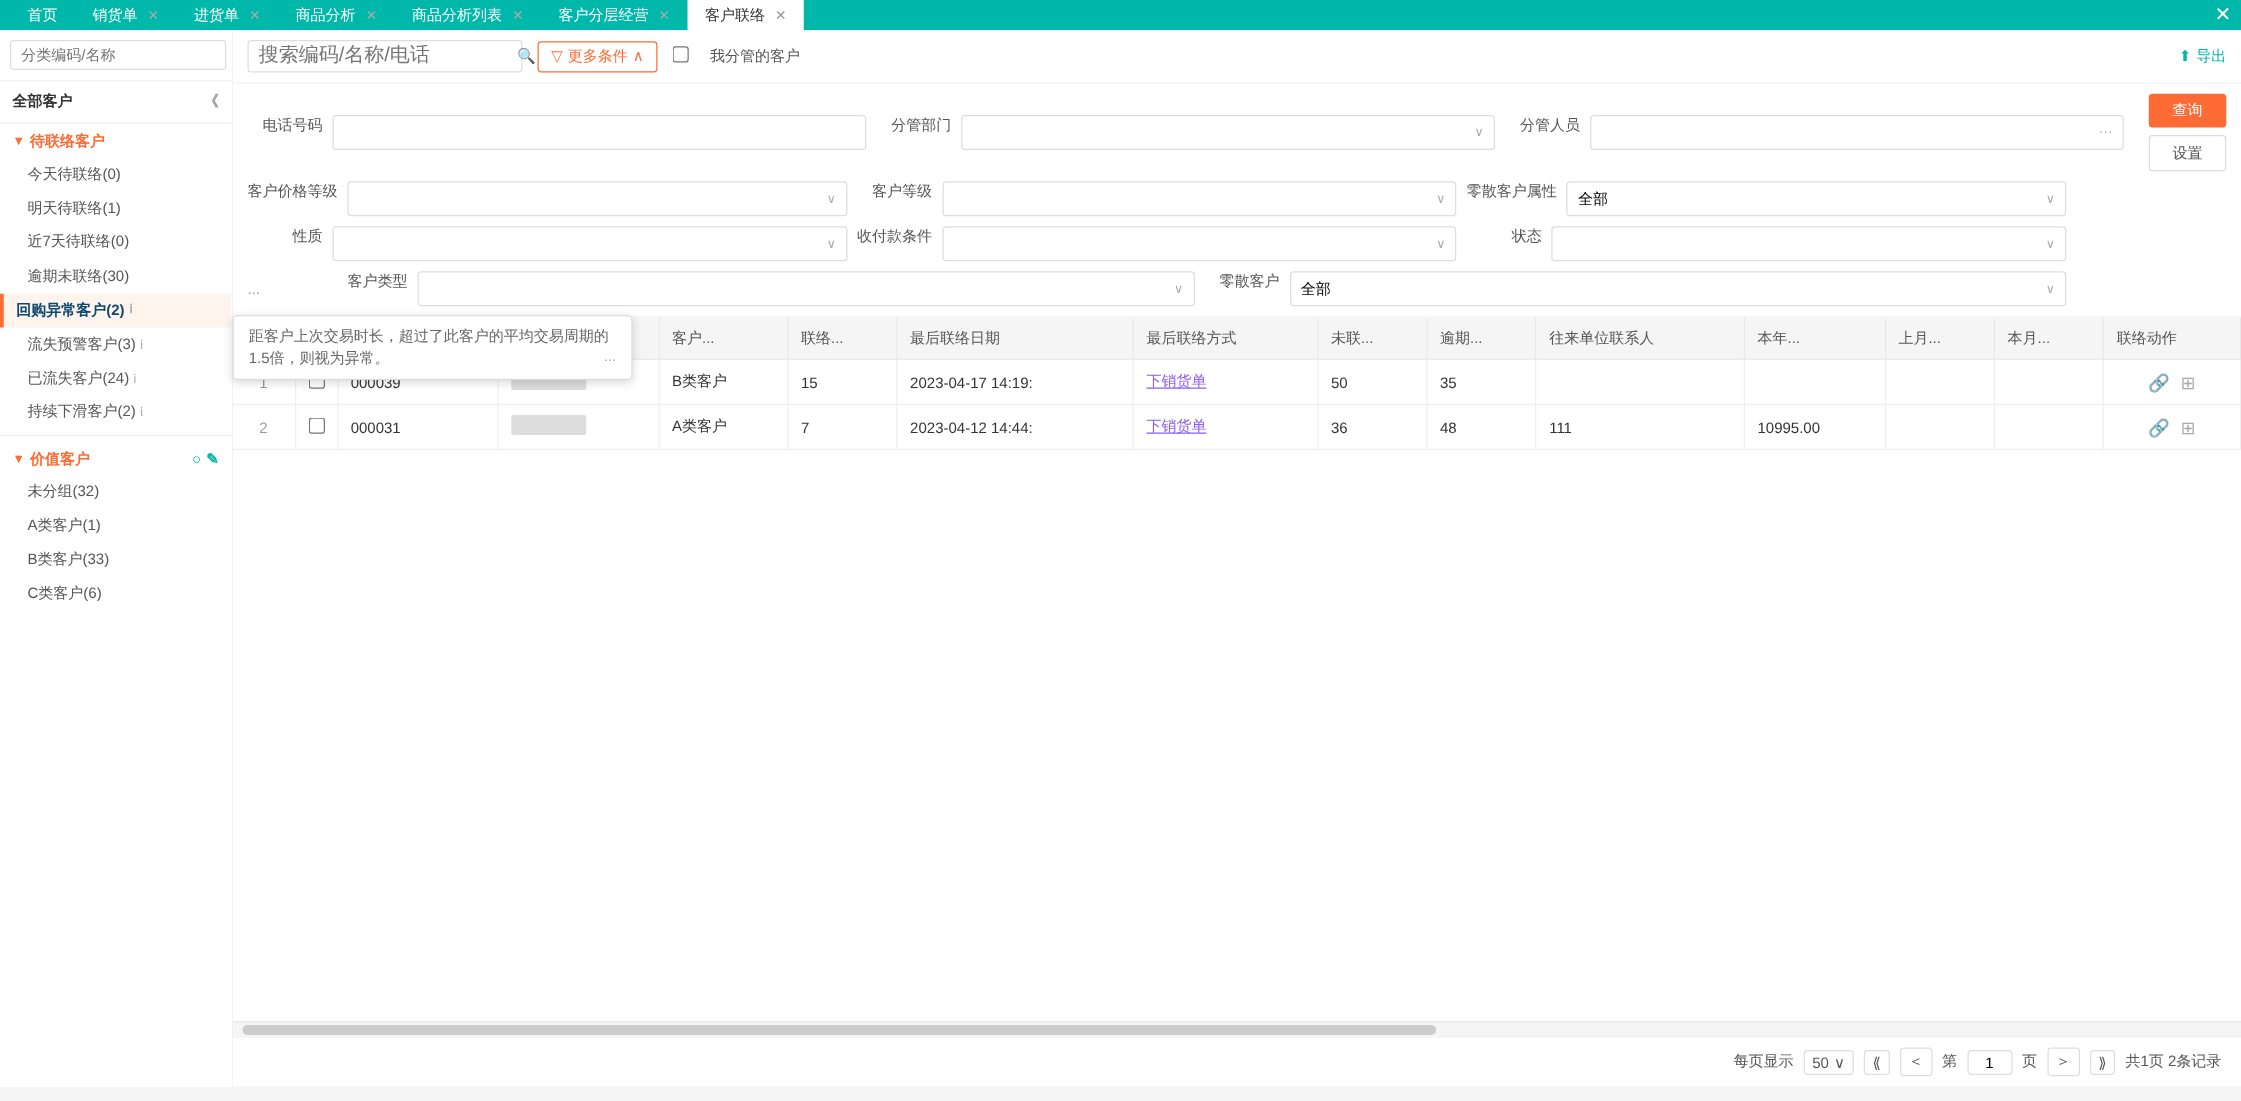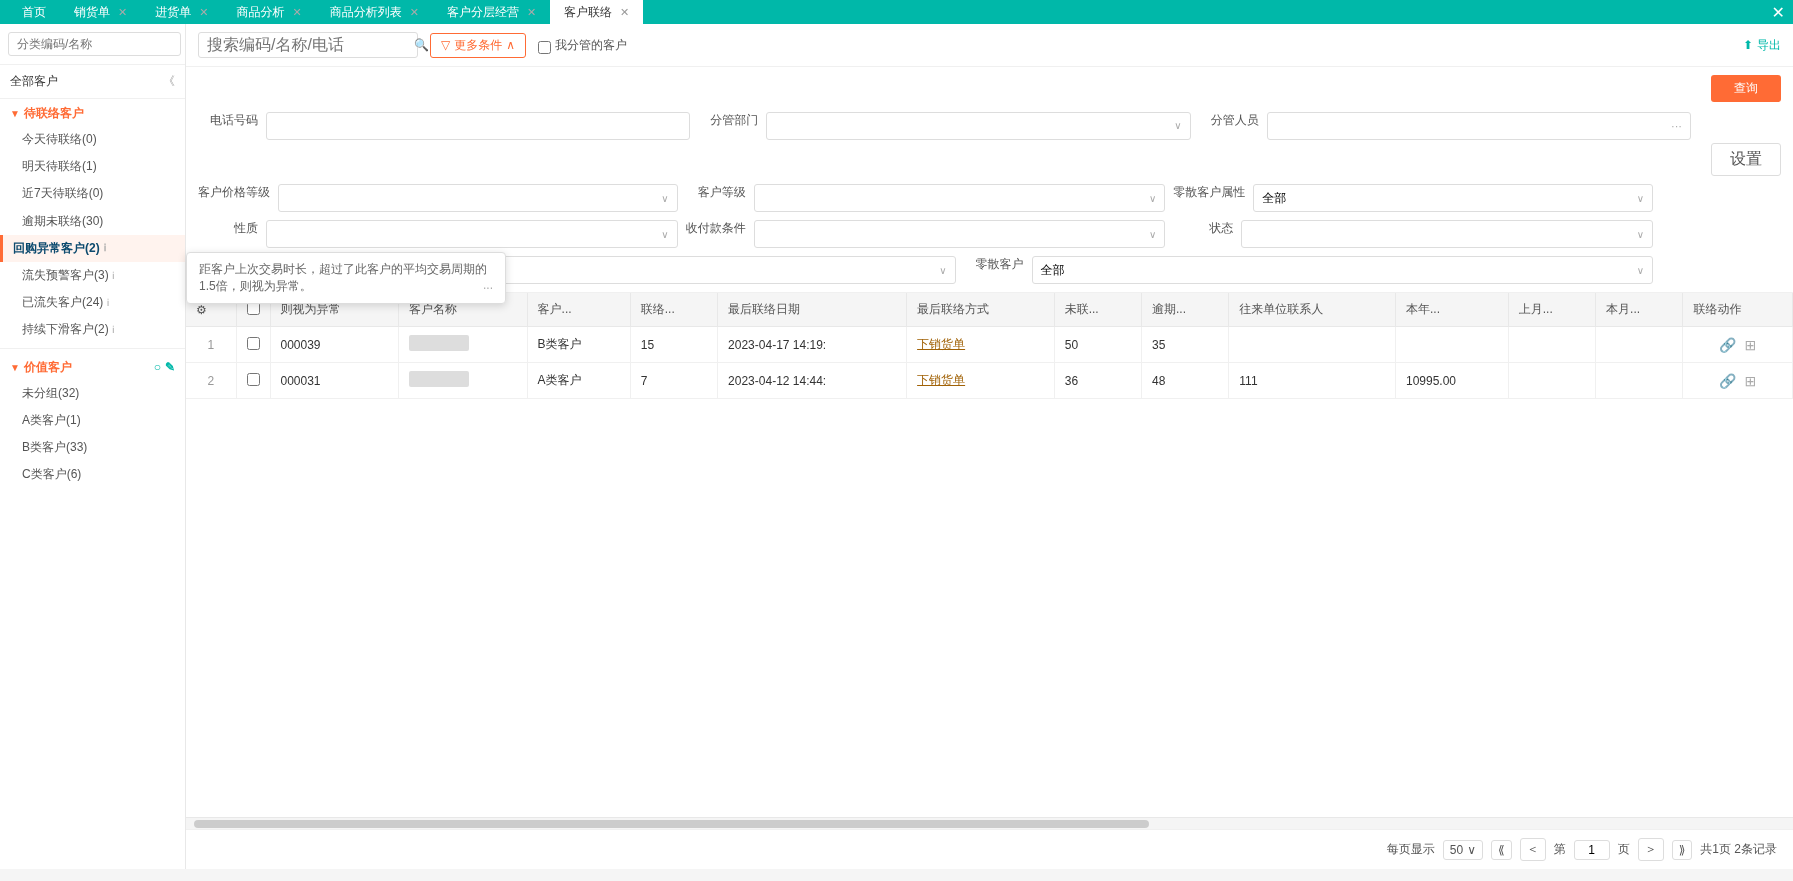"我分管的客户" .search-bar .my-customers { align-items: flex-end -> flex-start; gap: 4px -> 17px }
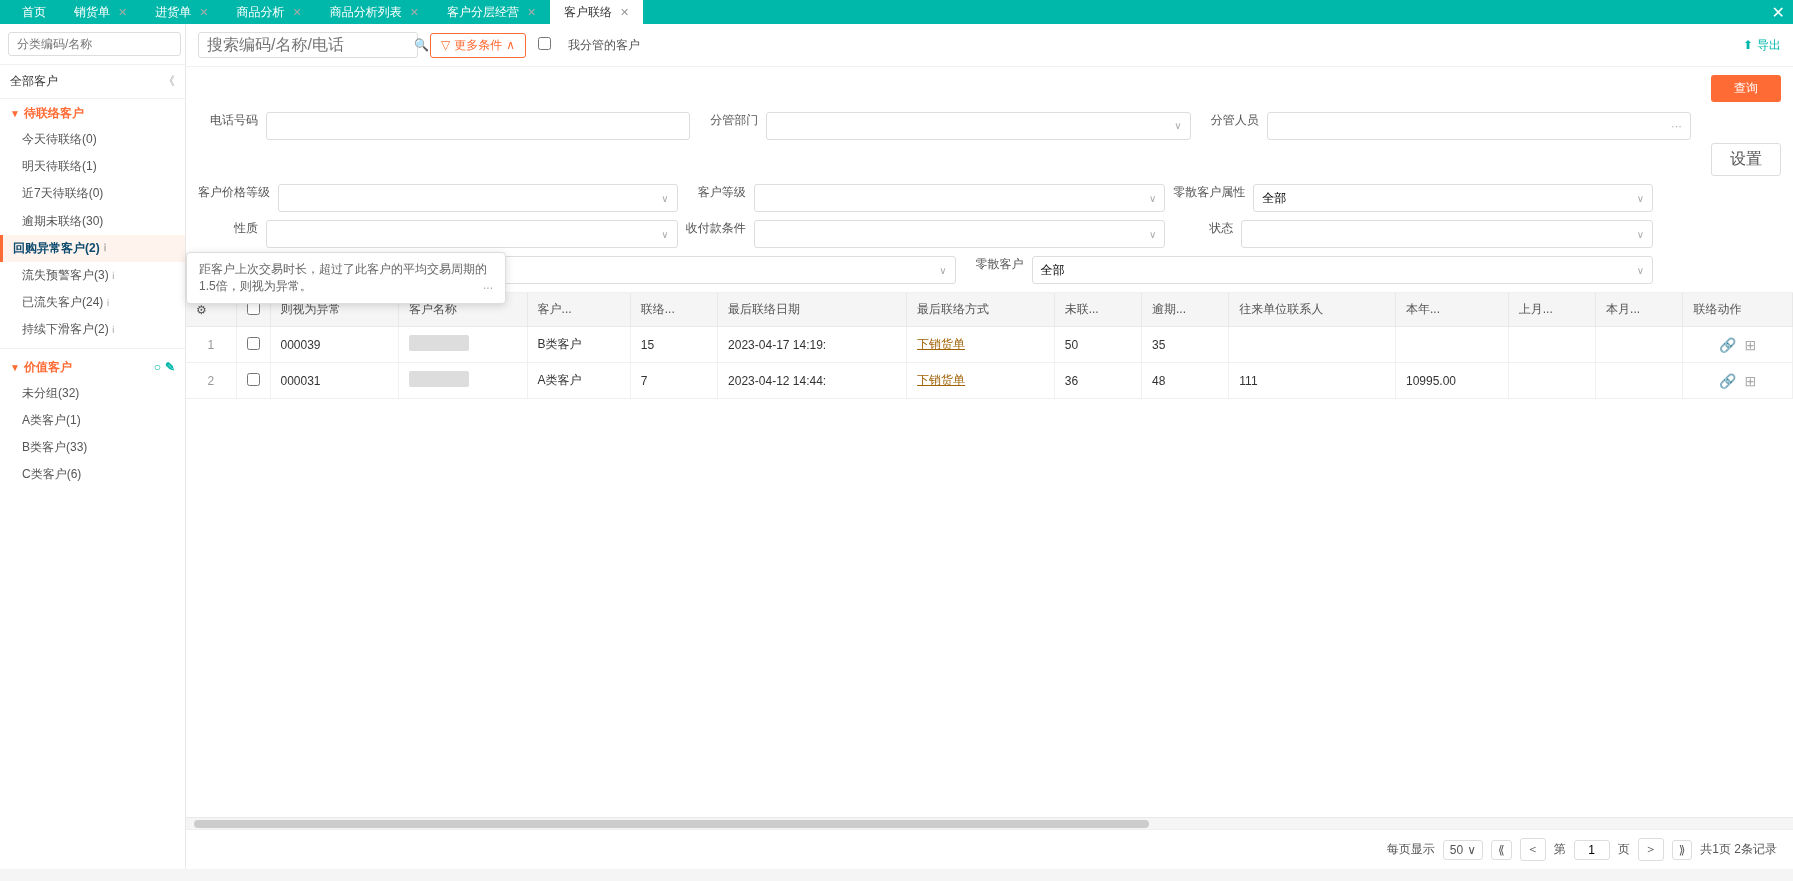"全部客户" .sidebar-section-title { font-weight: normal -> bold }
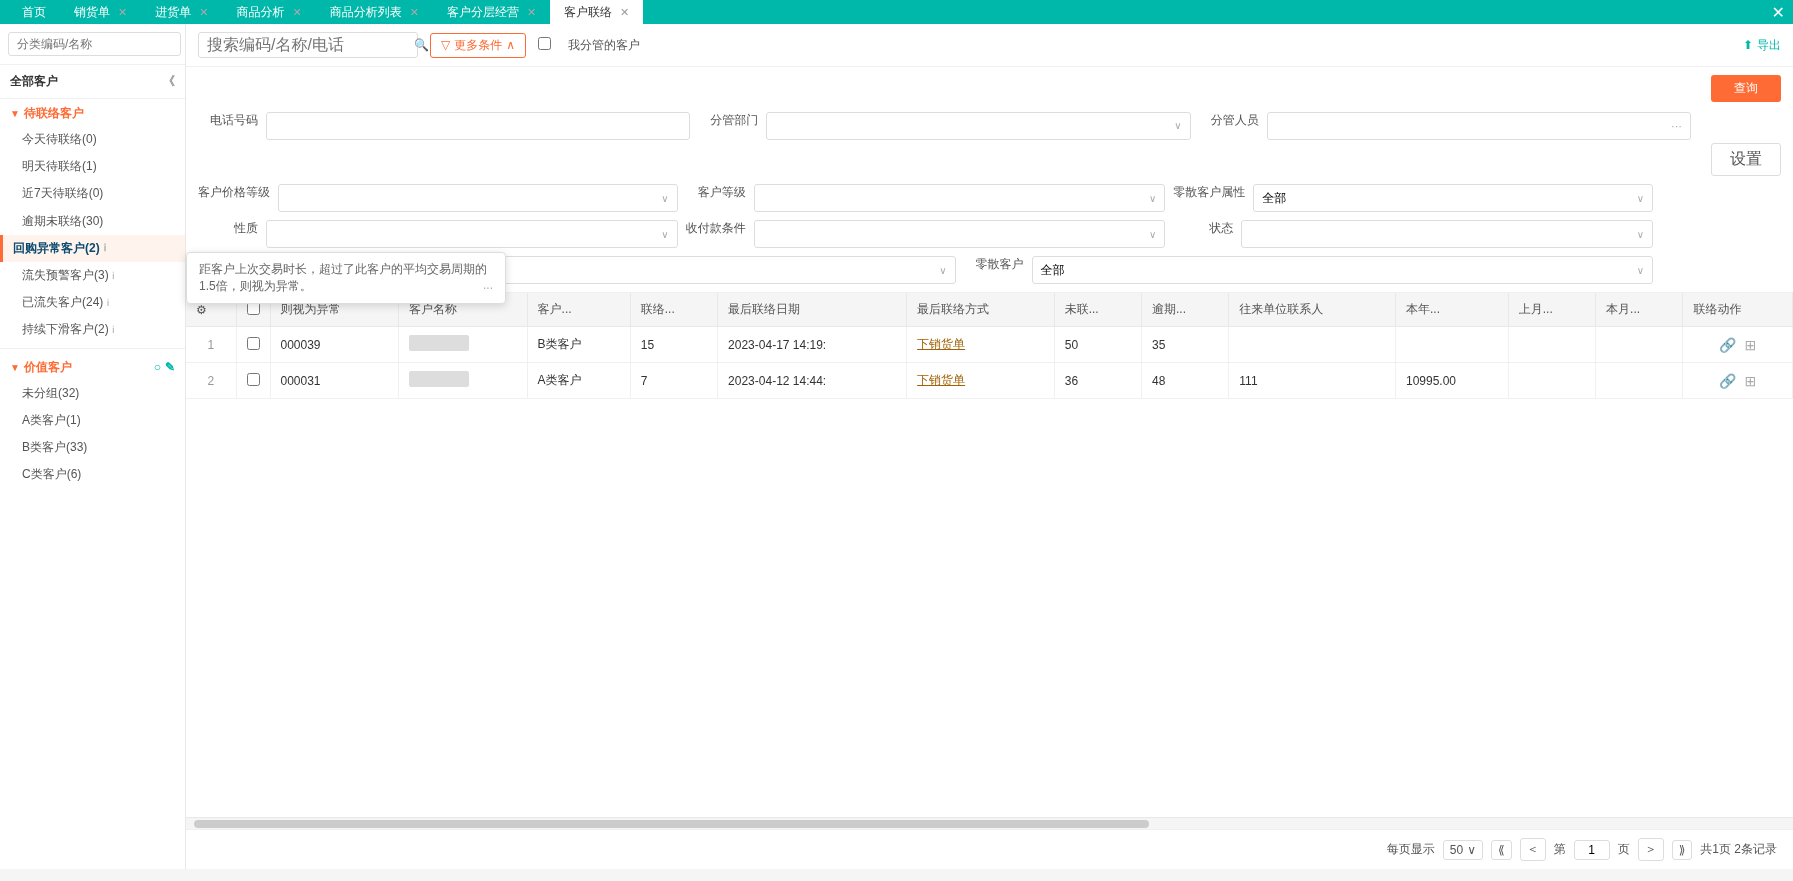"设置" .btn-settings { font-size: 16px -> 12px; margin-top: 35px -> none }
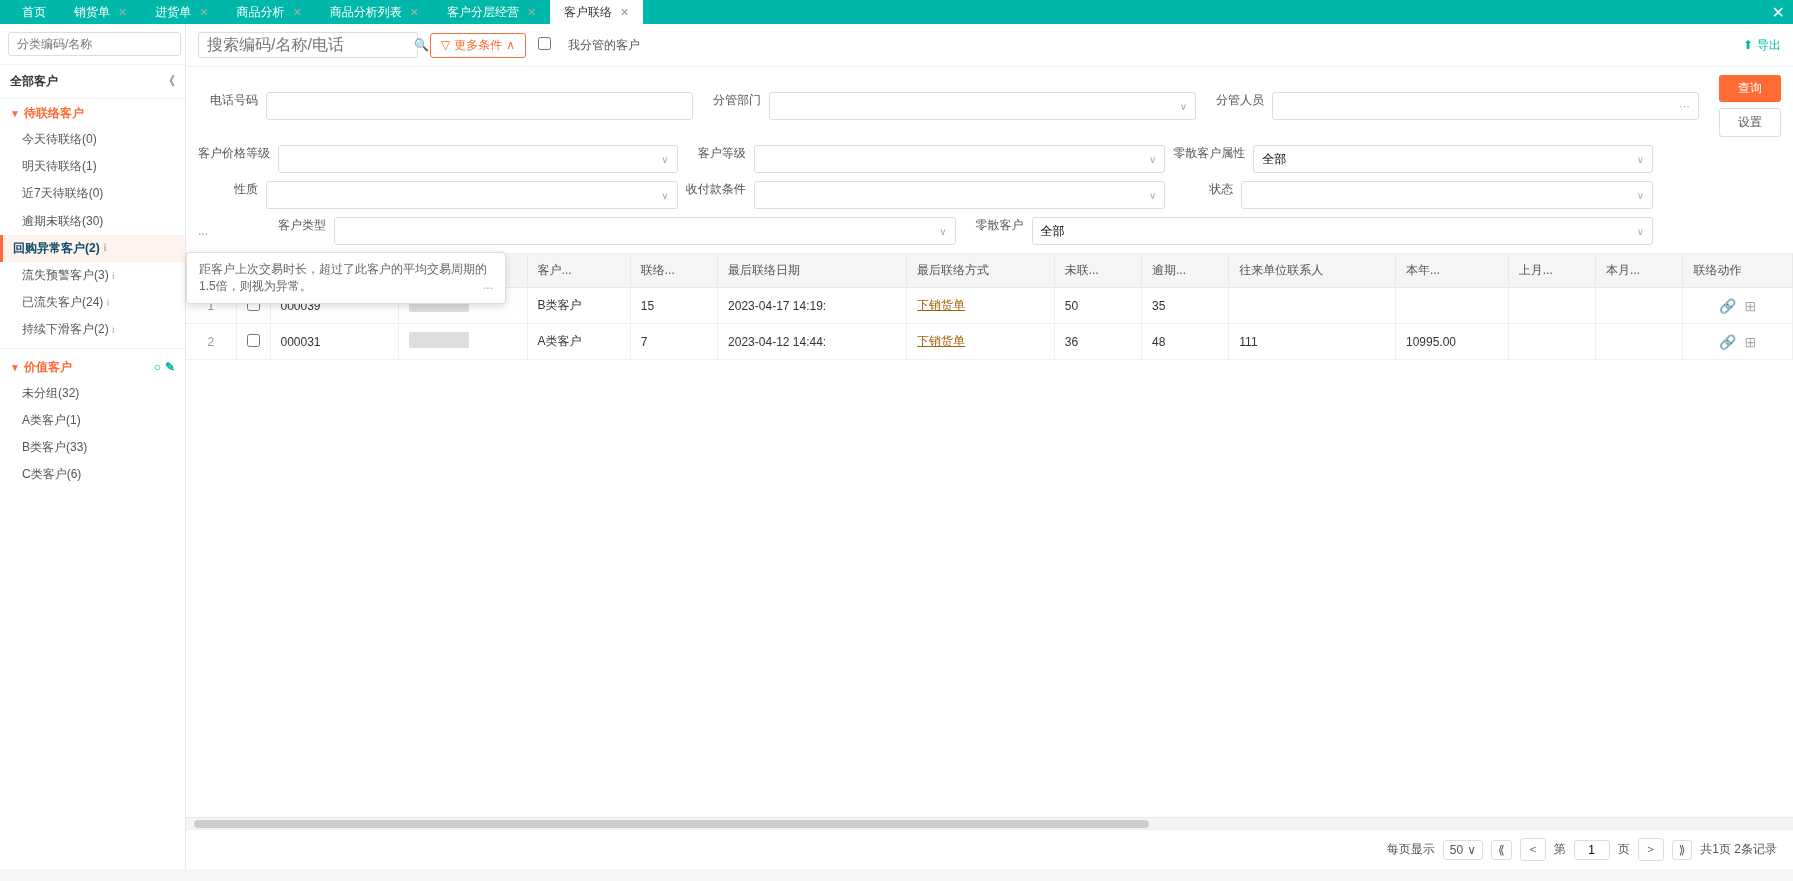"下销货单" .link-text { color: #a16207 -> #8b5cf6 }
